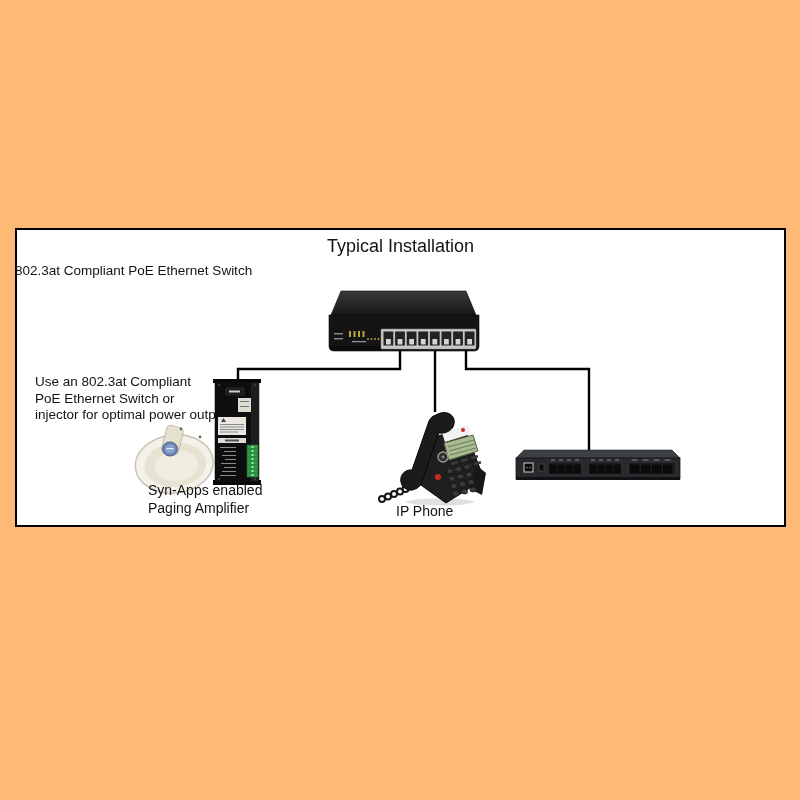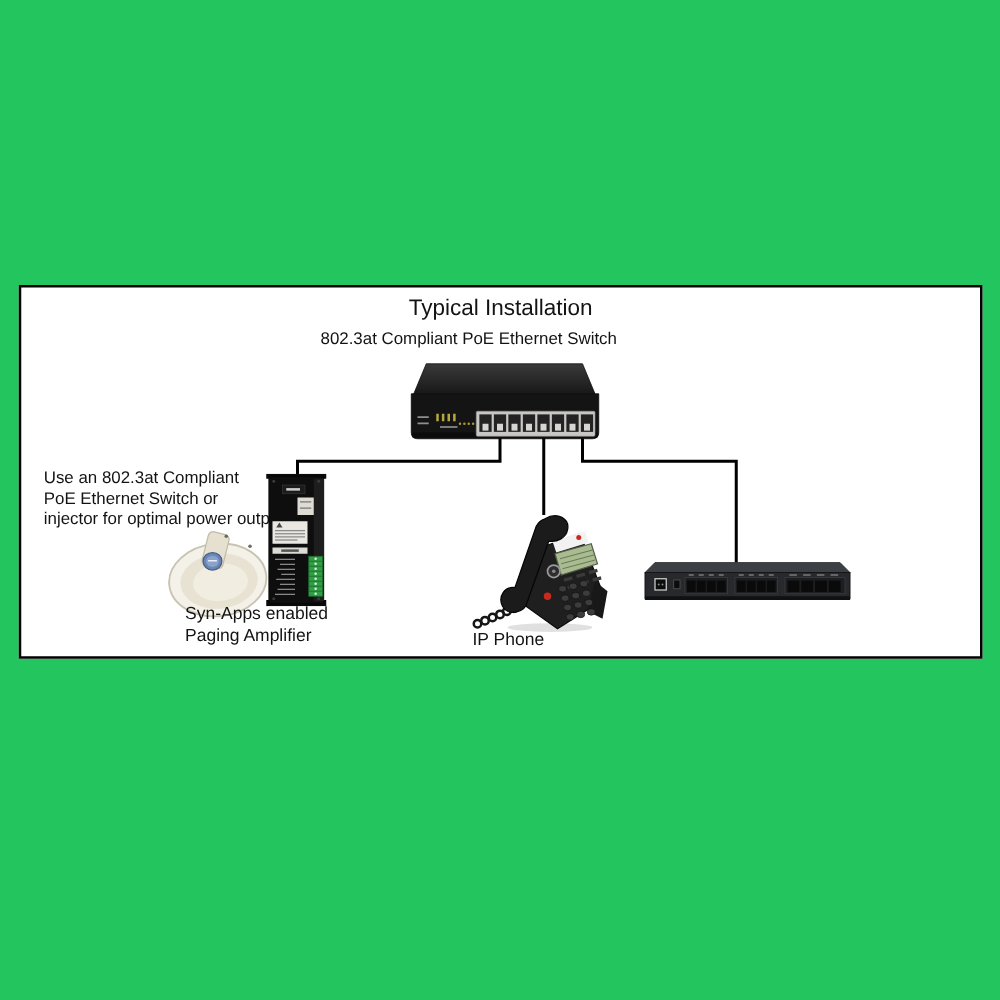"Typical Installation" #canvas { background: #22c55e -> #fdba74 }
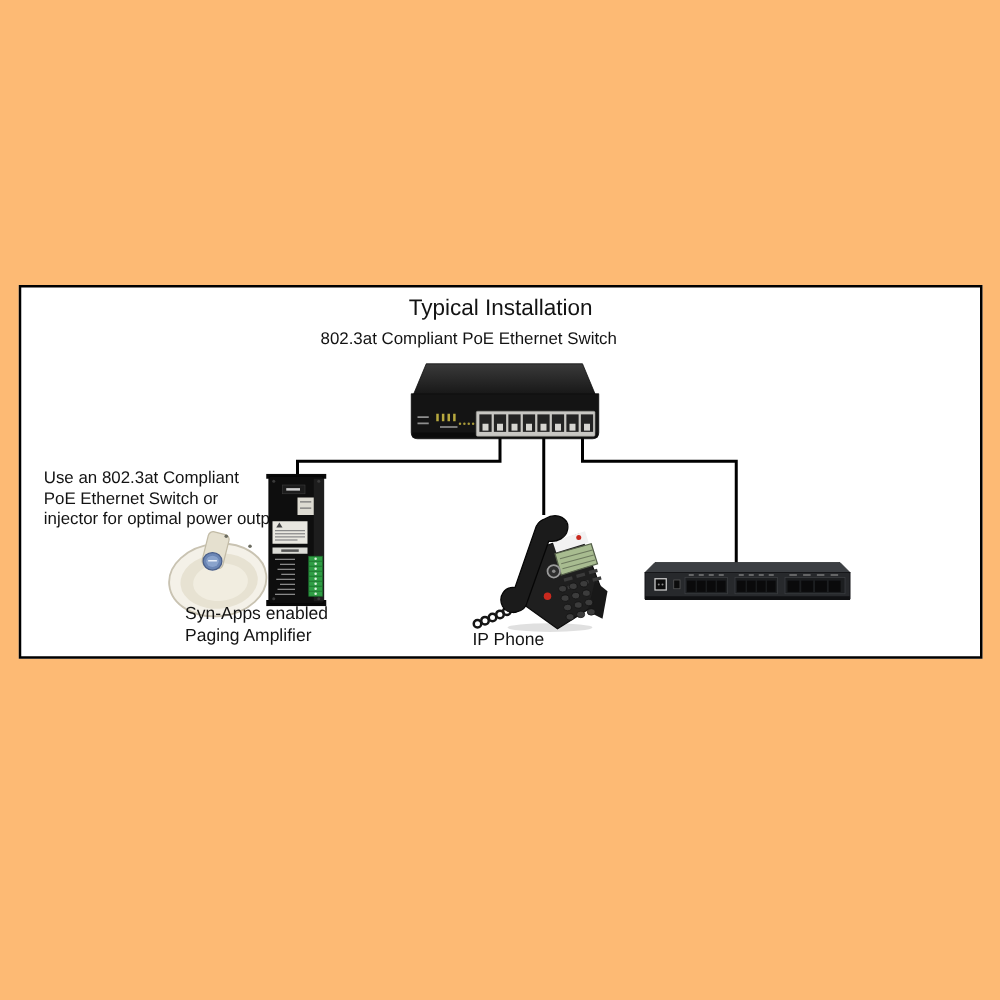"802.3at Compliant PoE Ethernet Switch" #subtitle { text-align: center -> none }
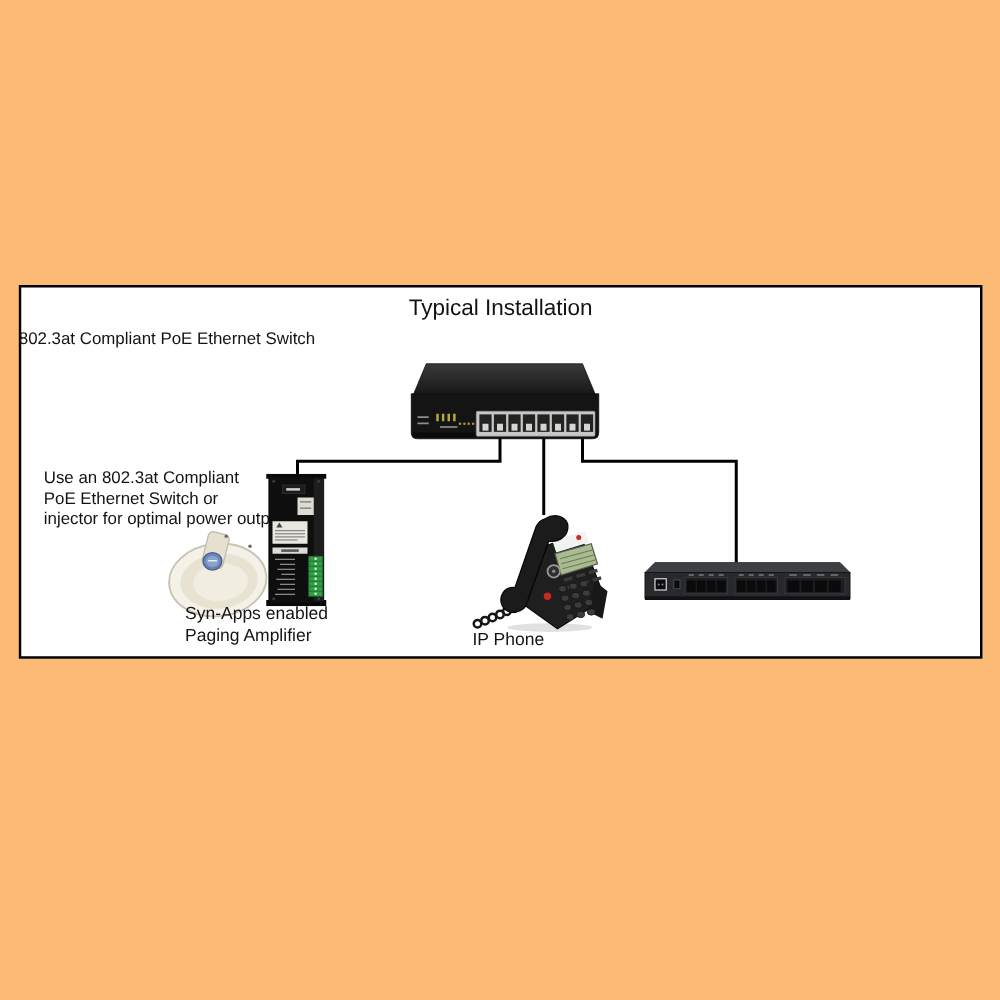"IP Phone" #phone-label { left: 378px -> 396px }
